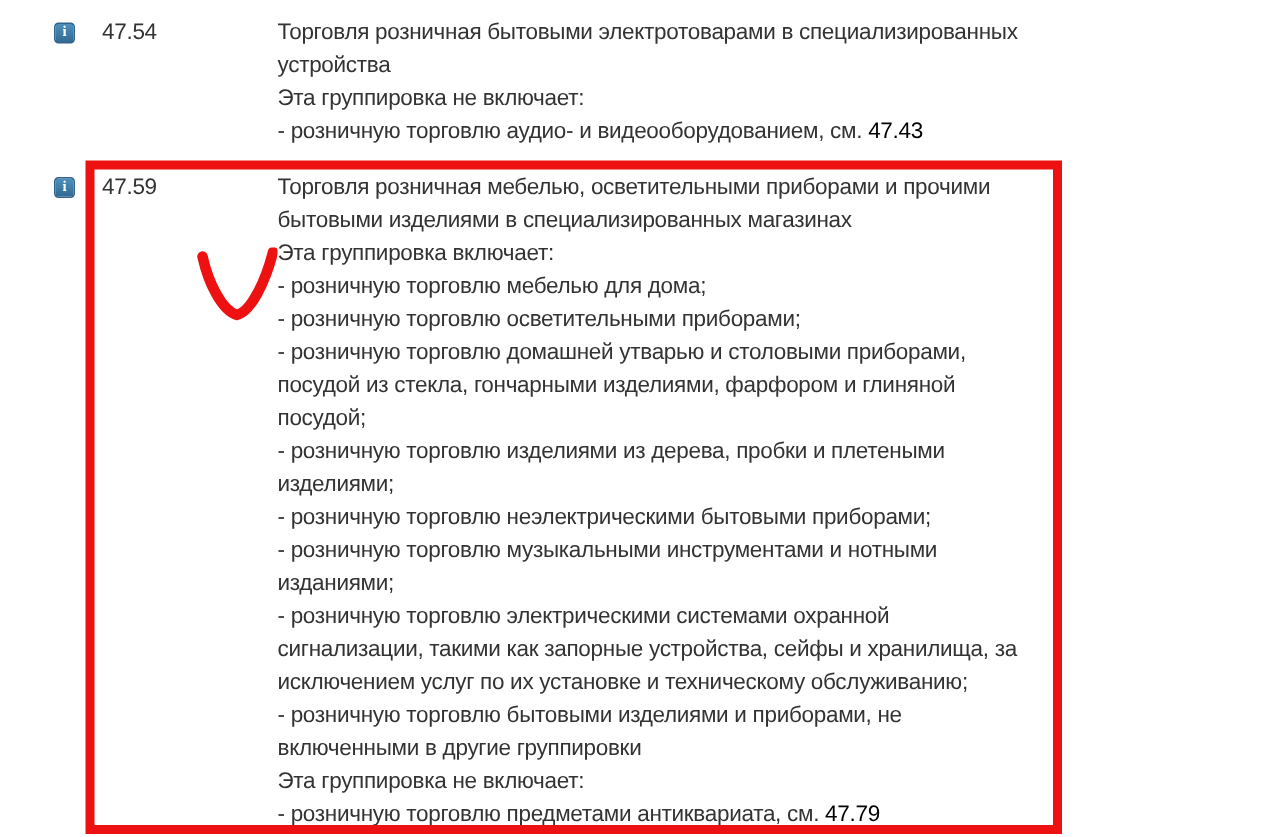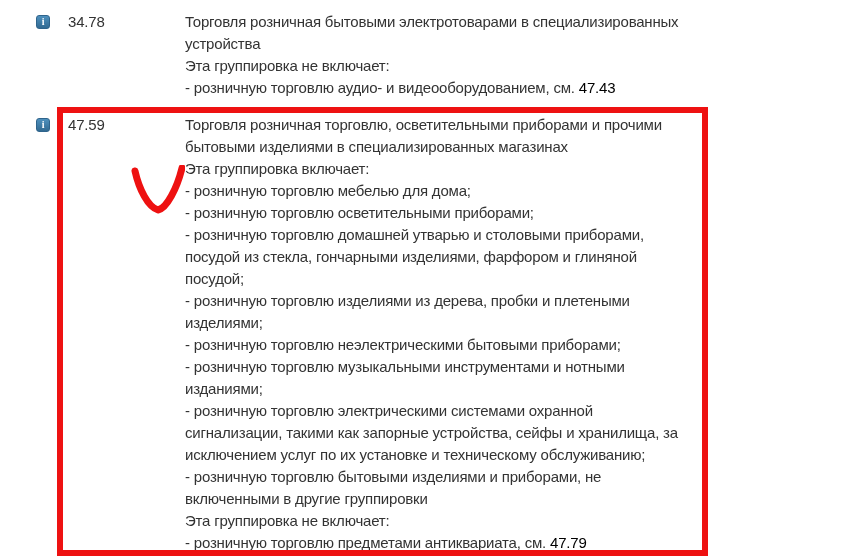"34.78" span.code { text: 34.78 -> 47.54 }
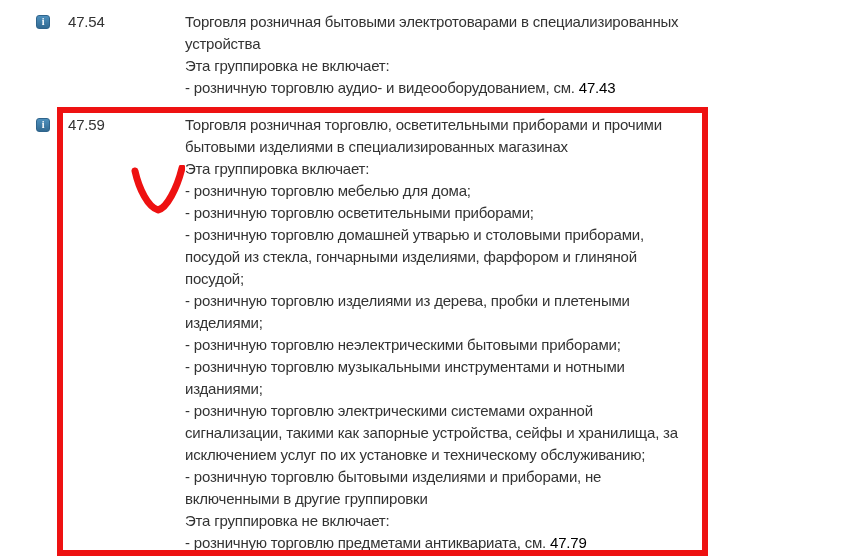"Торговля розничная торговлю," div.title { text: торговлю -> мебелью }
